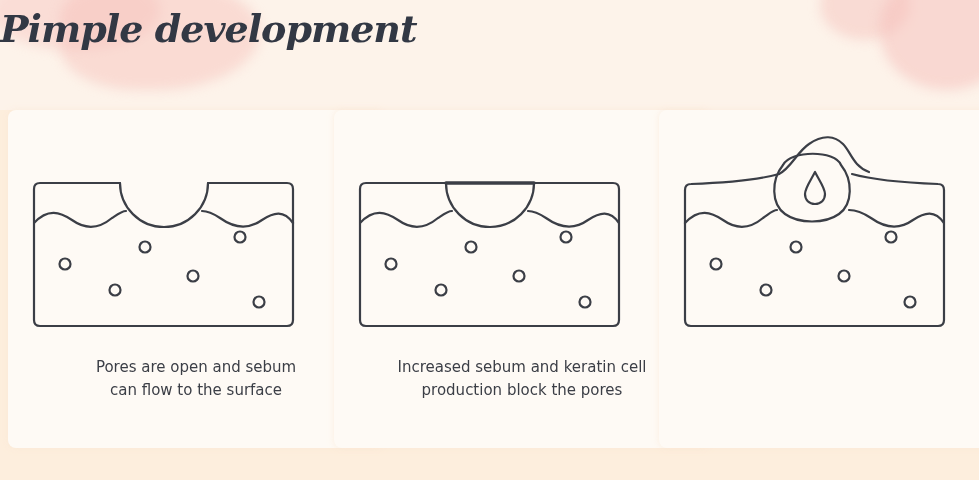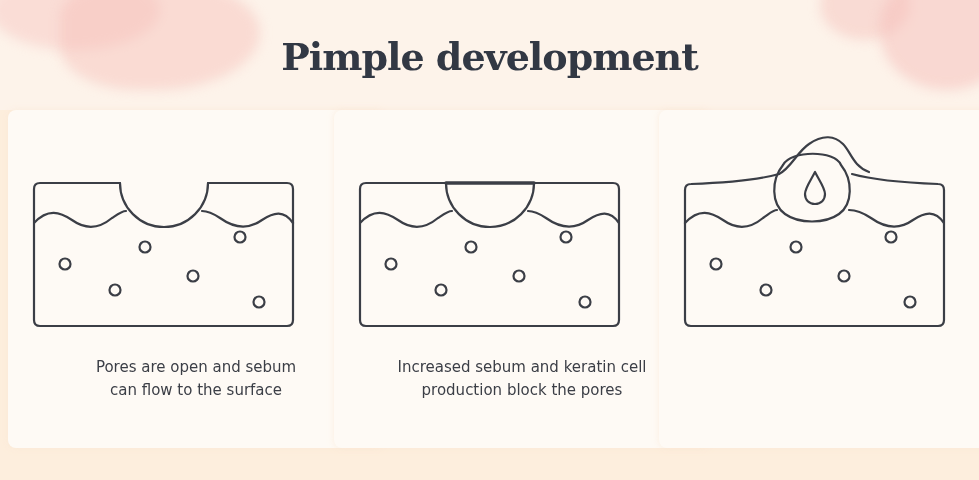"Pimple development" .title { font-style: none -> italic; text-align: center -> left; top: 34px -> 6px }
